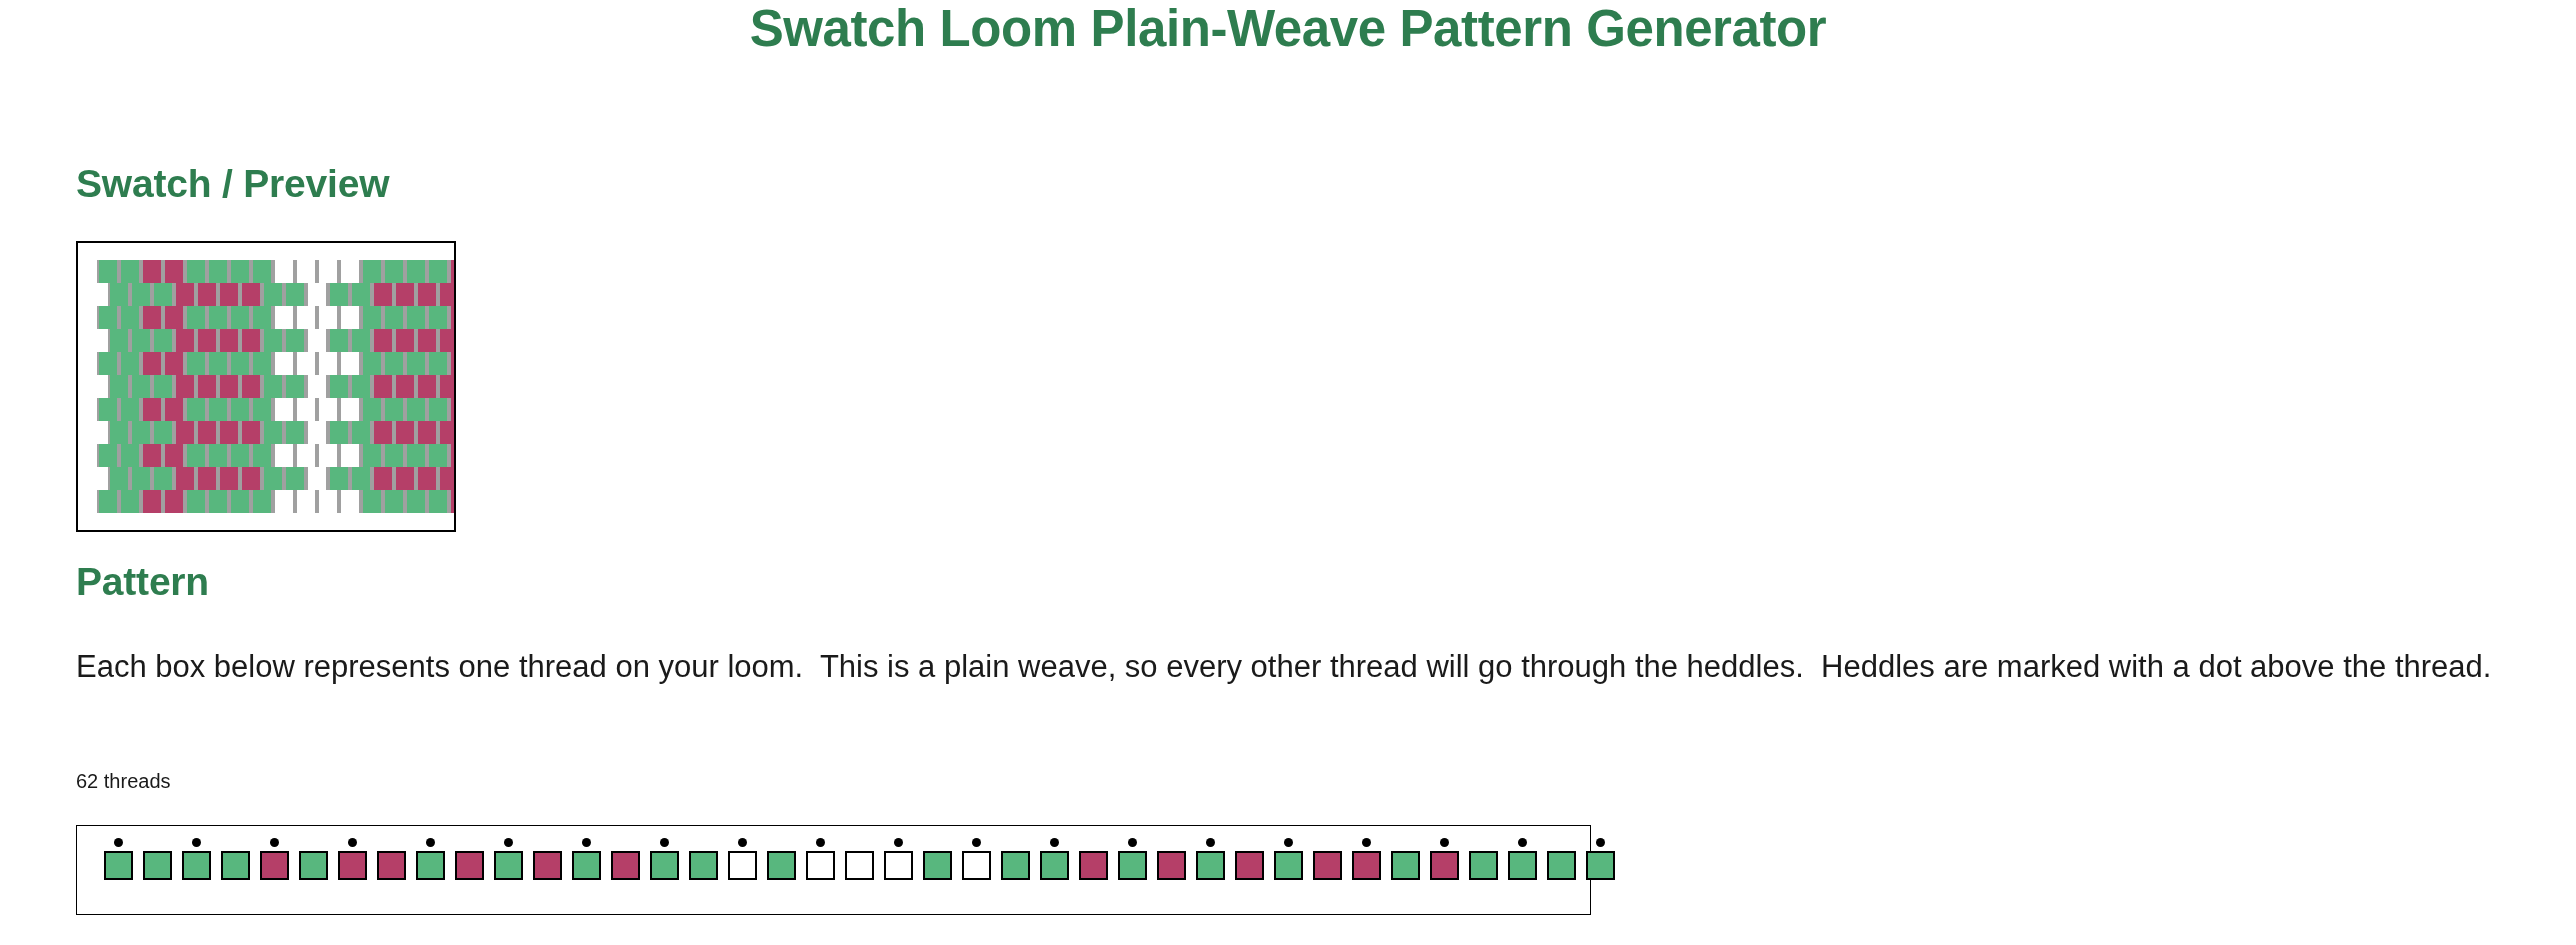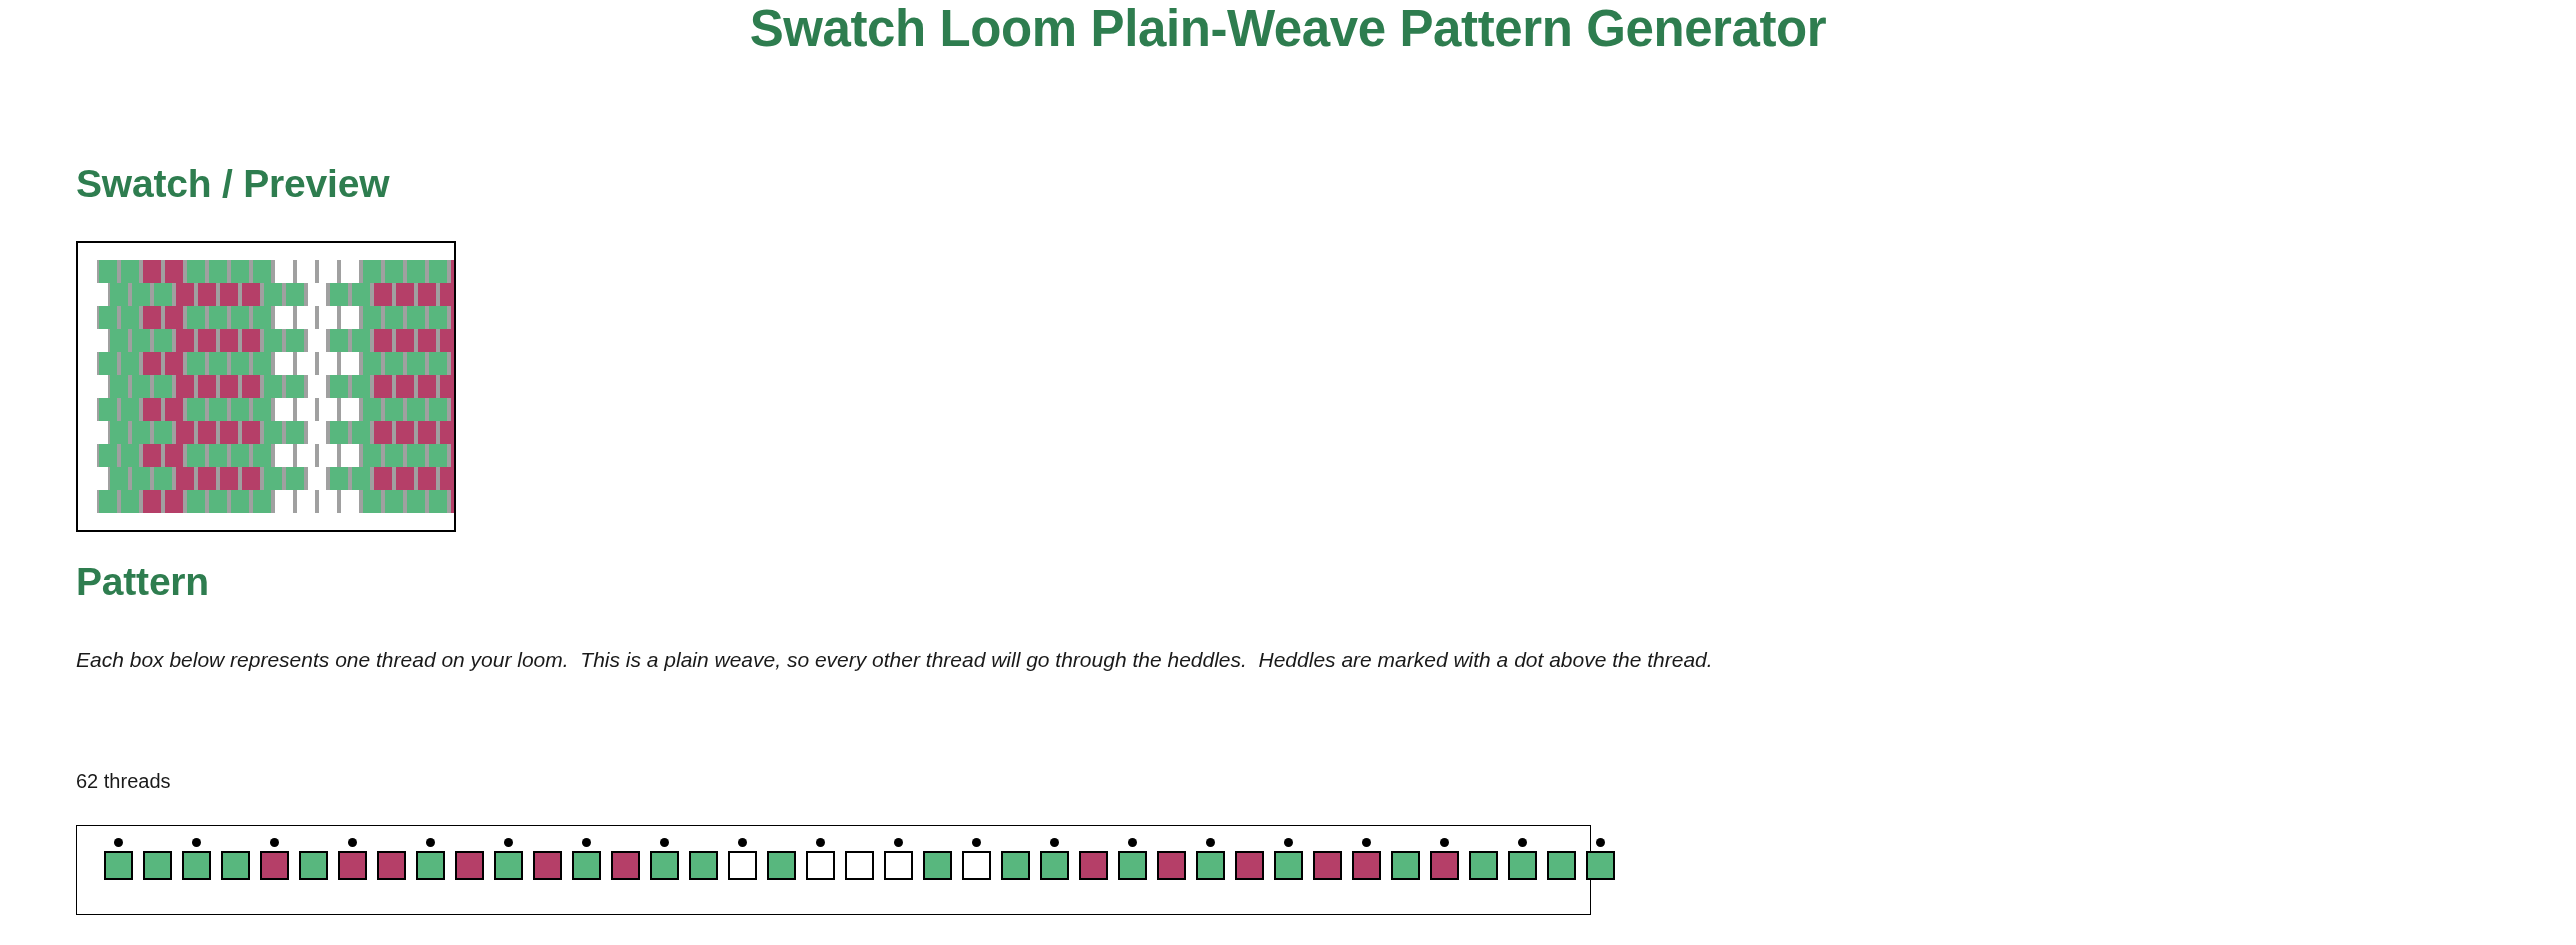"Each box below represents one" .desc { font-size: 21px -> 31px; font-style: italic -> none }
